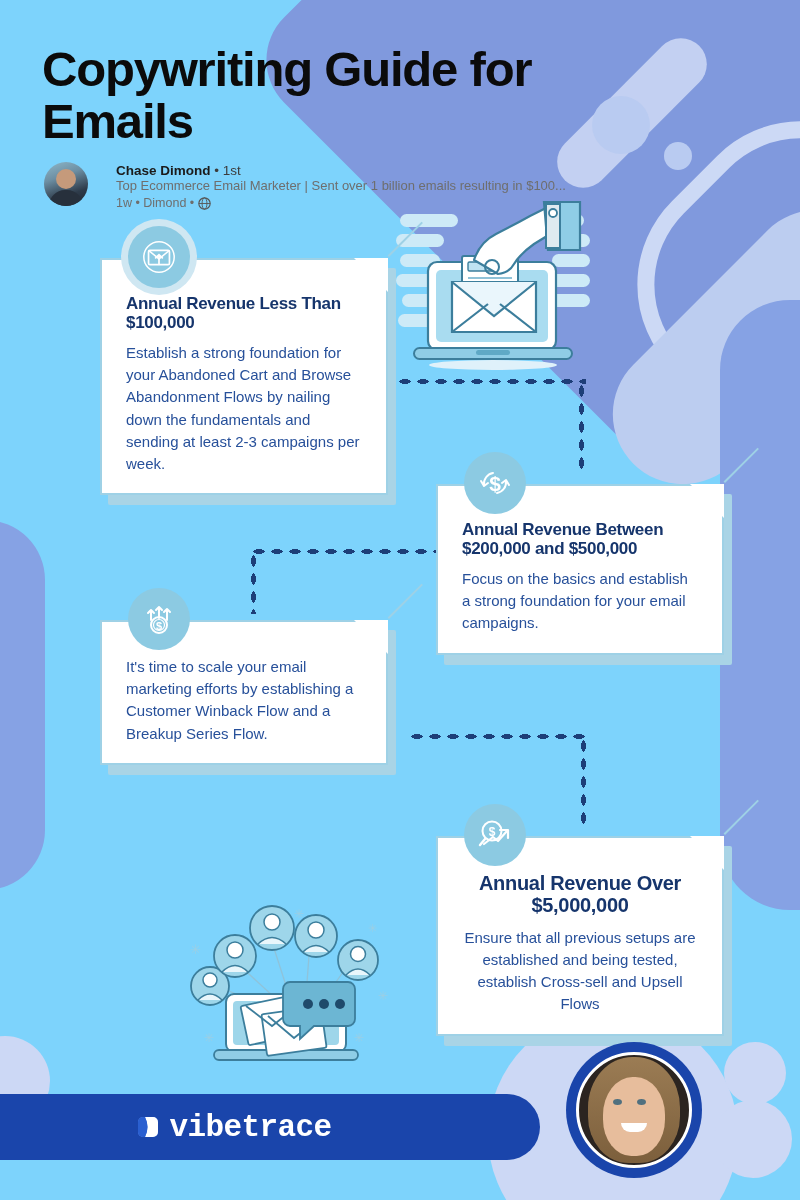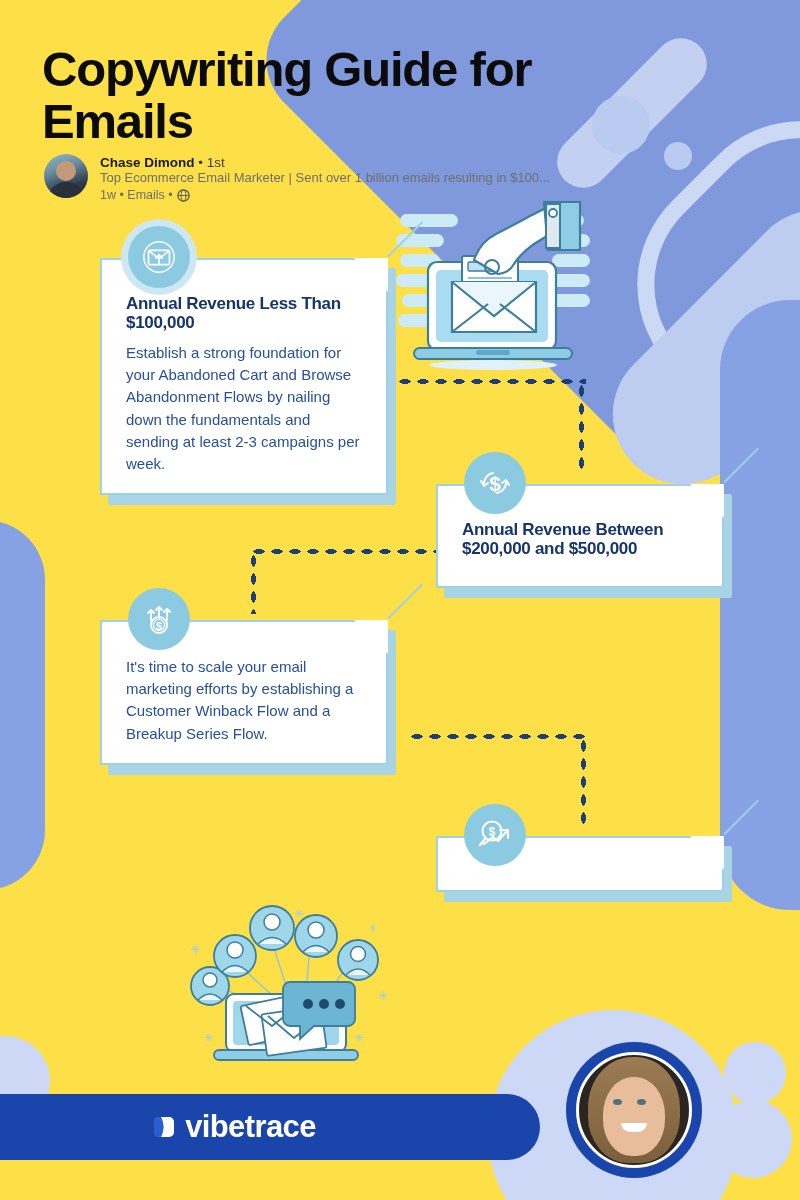"Copywriting Guide for Emails" .page { background: #fde047 -> #7dd3fc }
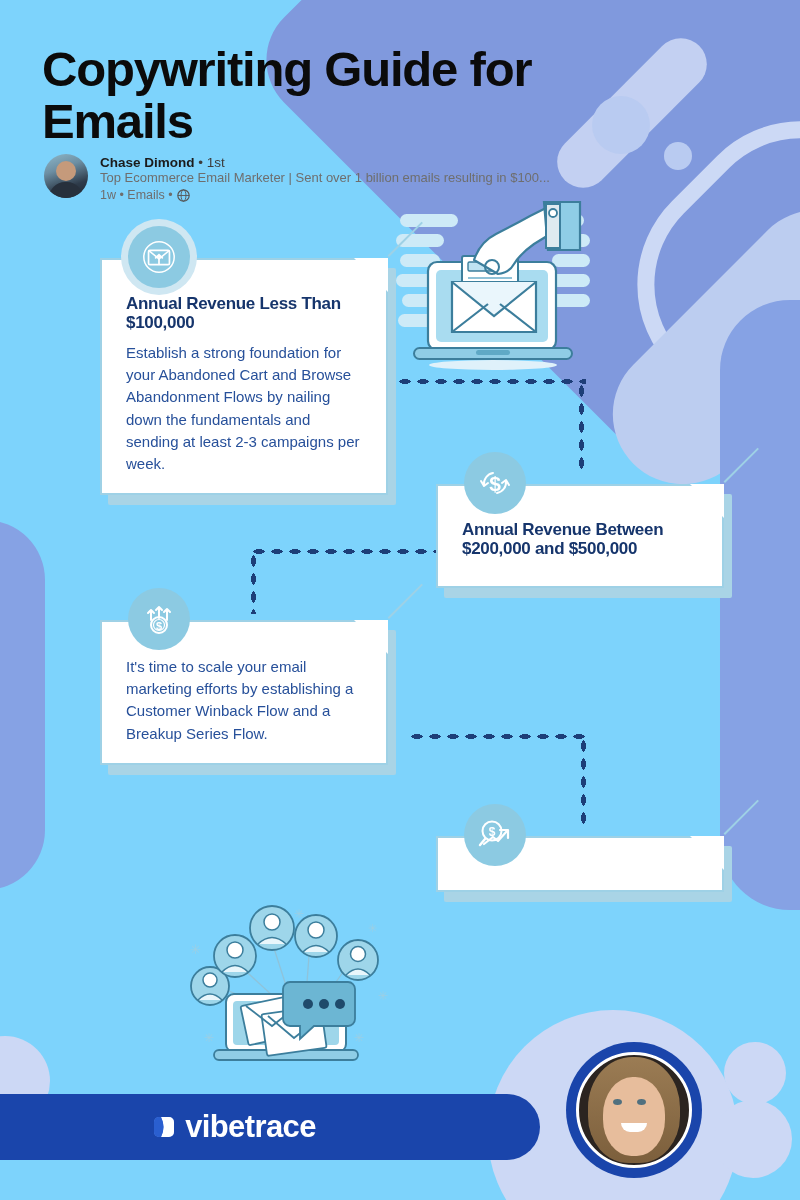"Chase Dimond • 1st" .profile { gap: 12px -> 28px; top: 154px -> 162px }
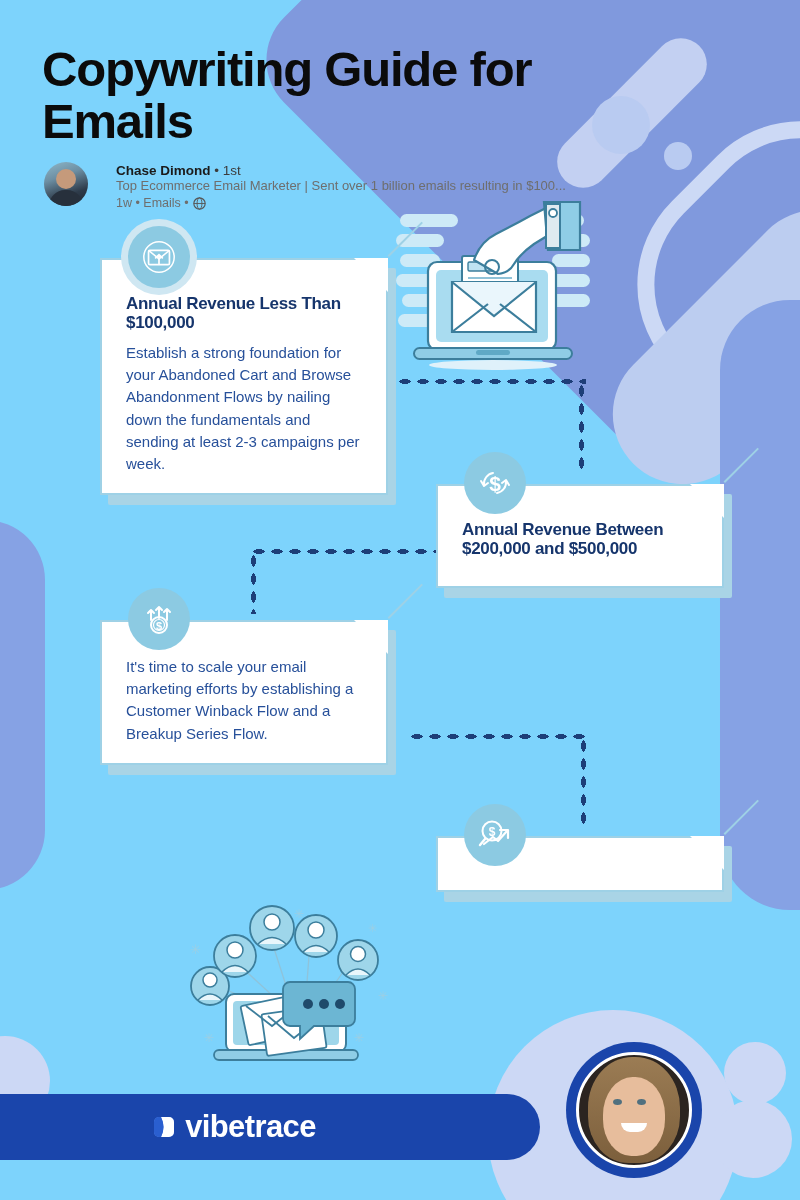"1w • Emails •" span { text: Emails -> Dimond }
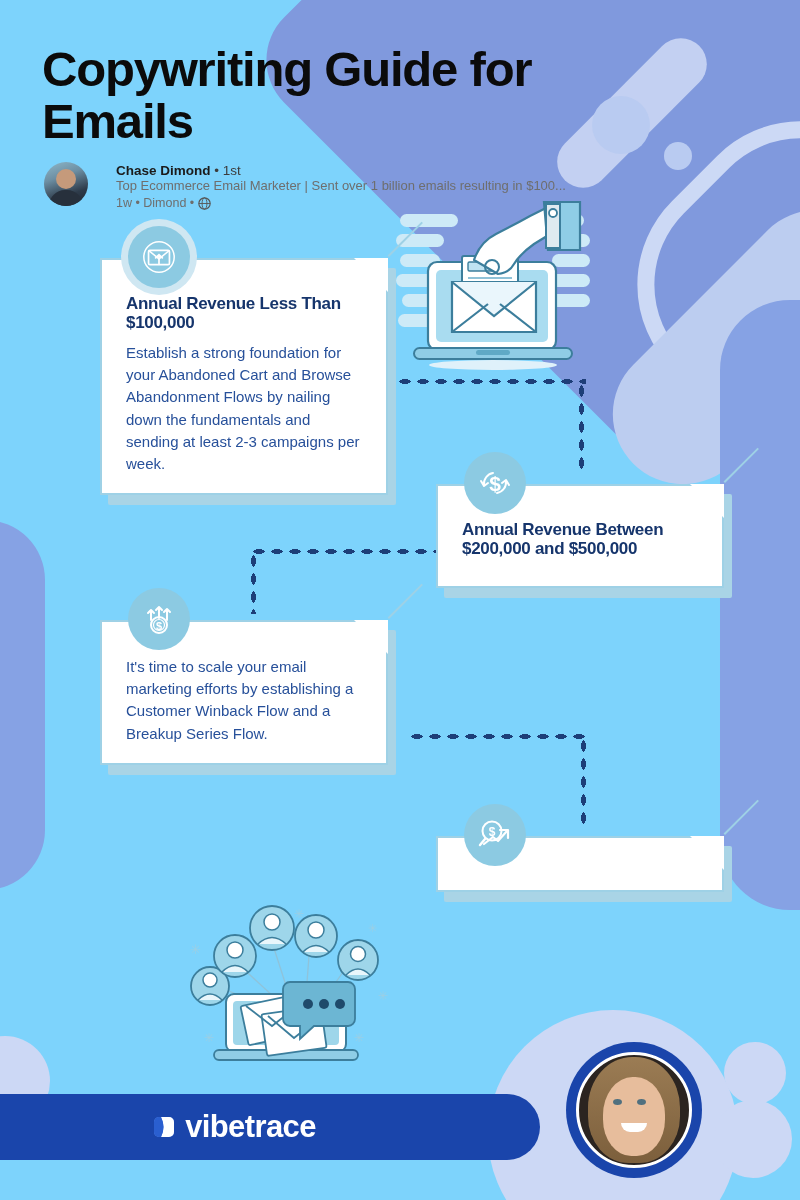"Focus on the basics and" div.card-text { html: none -> <div>Focus on the basics and establish a strong foundation for your email campaigns.</div> }
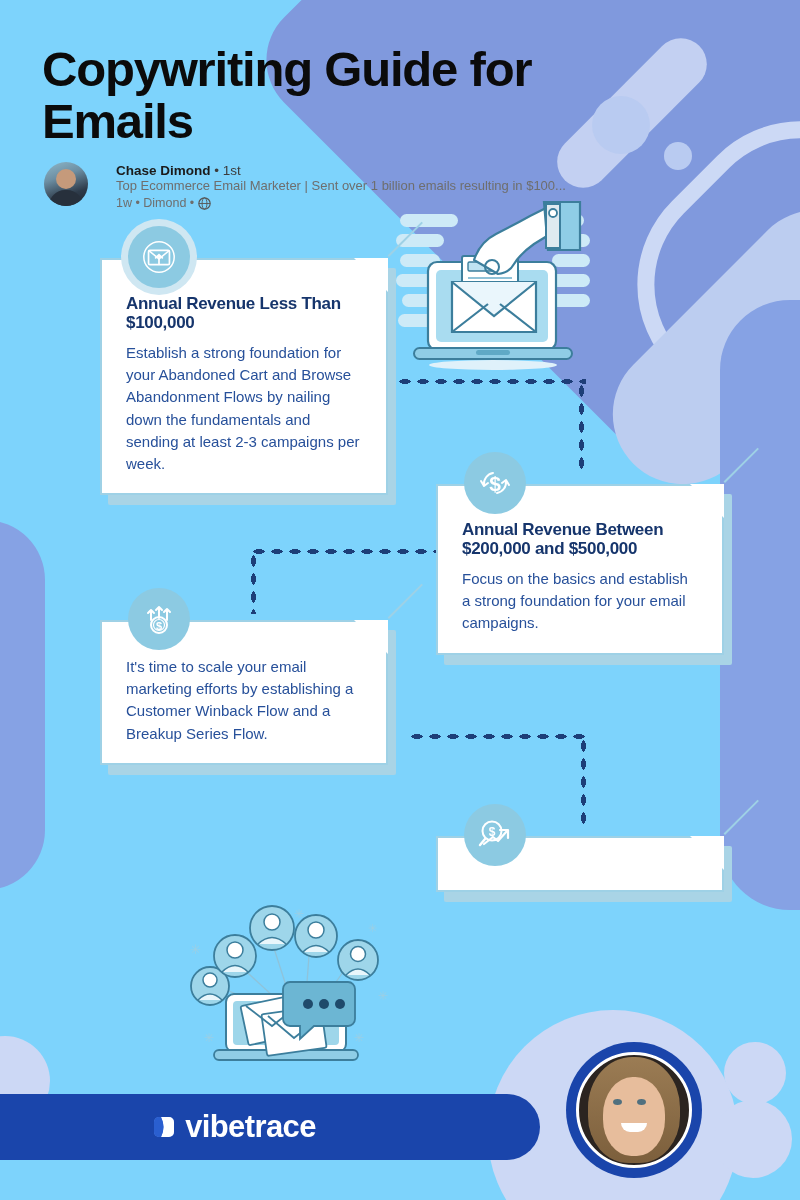"Annual Revenue Over $5,000,000" div.card-title { html: none -> <div>Annual Revenue Over $5,000,000</div> }
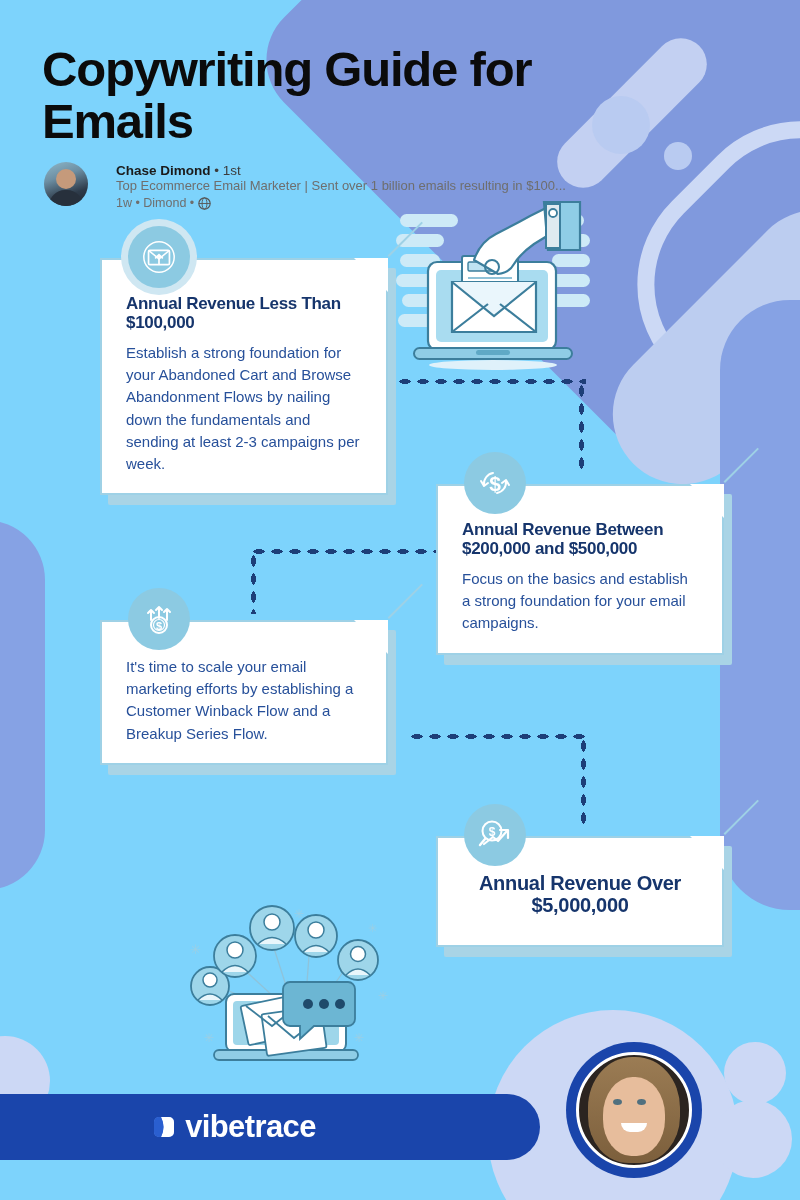"Ensure that all previous setups" div.card-text { html: none -> <div>Ensure that all previous setups are established and being tested, establish Cross-sell and Upsell Flows</div> }
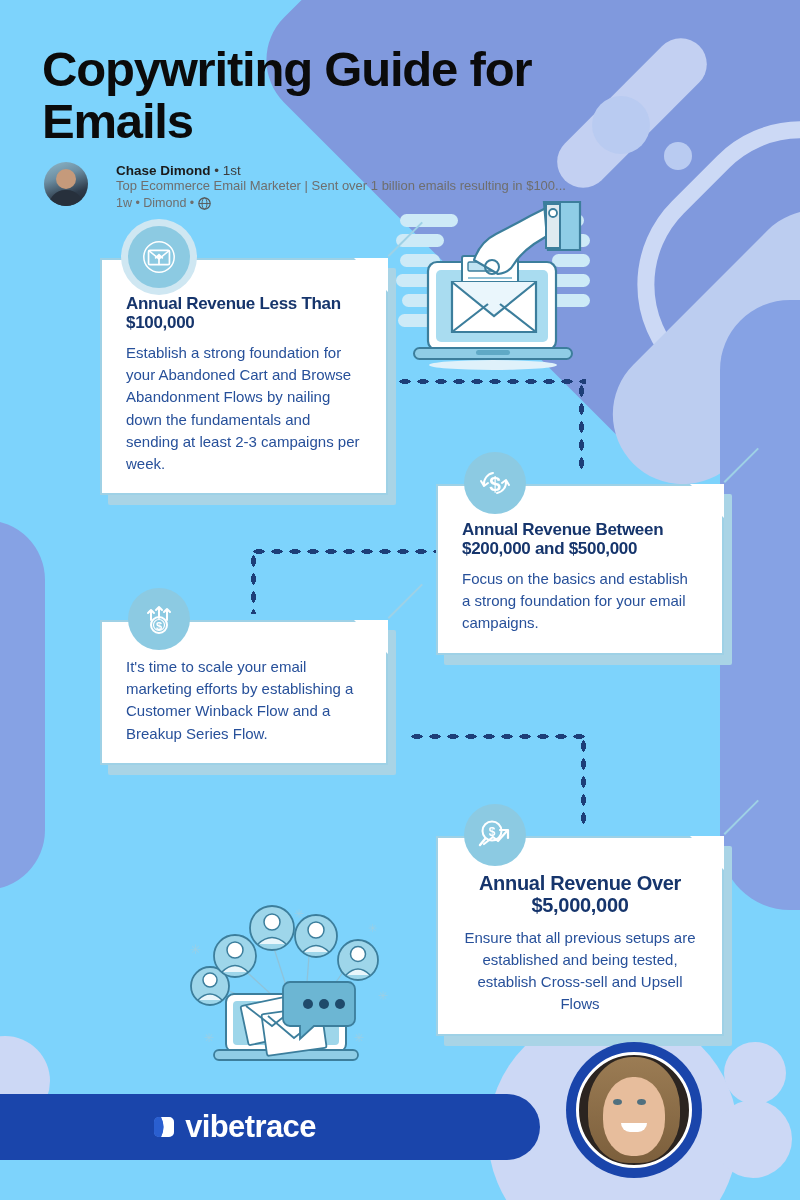"vibetrace" .logo { font-family: none -> Liberation Mono, monospace }
